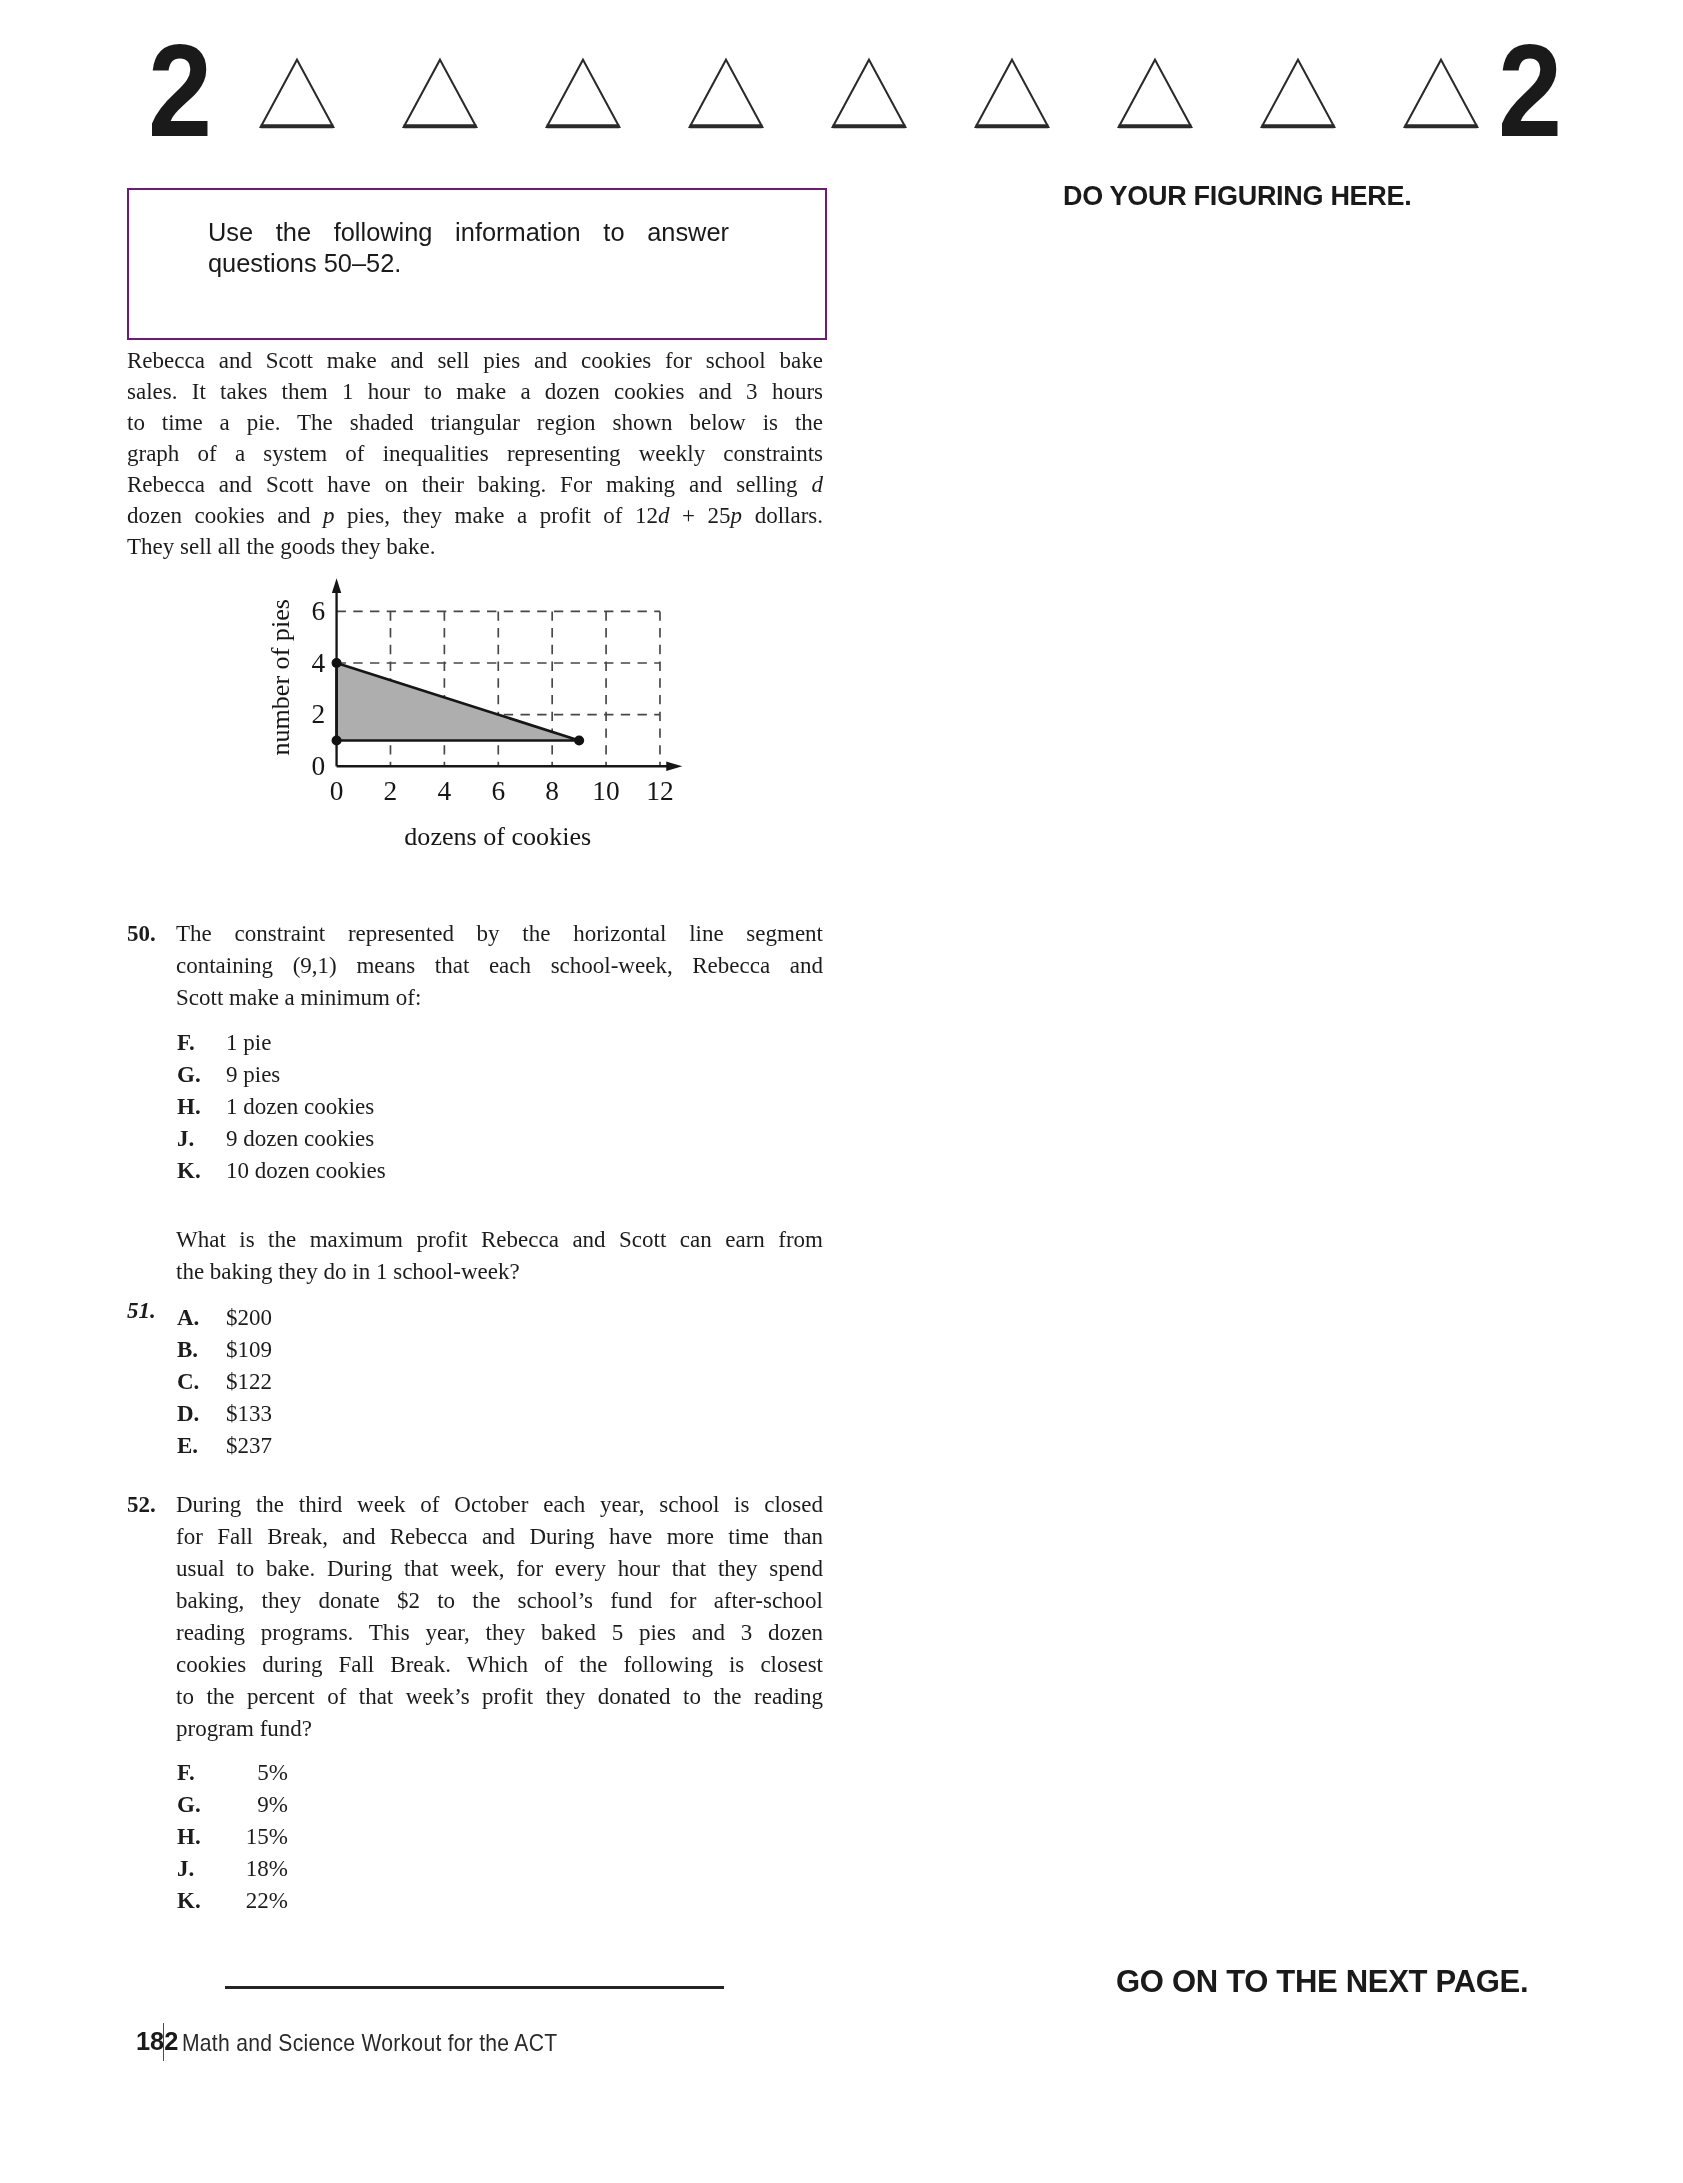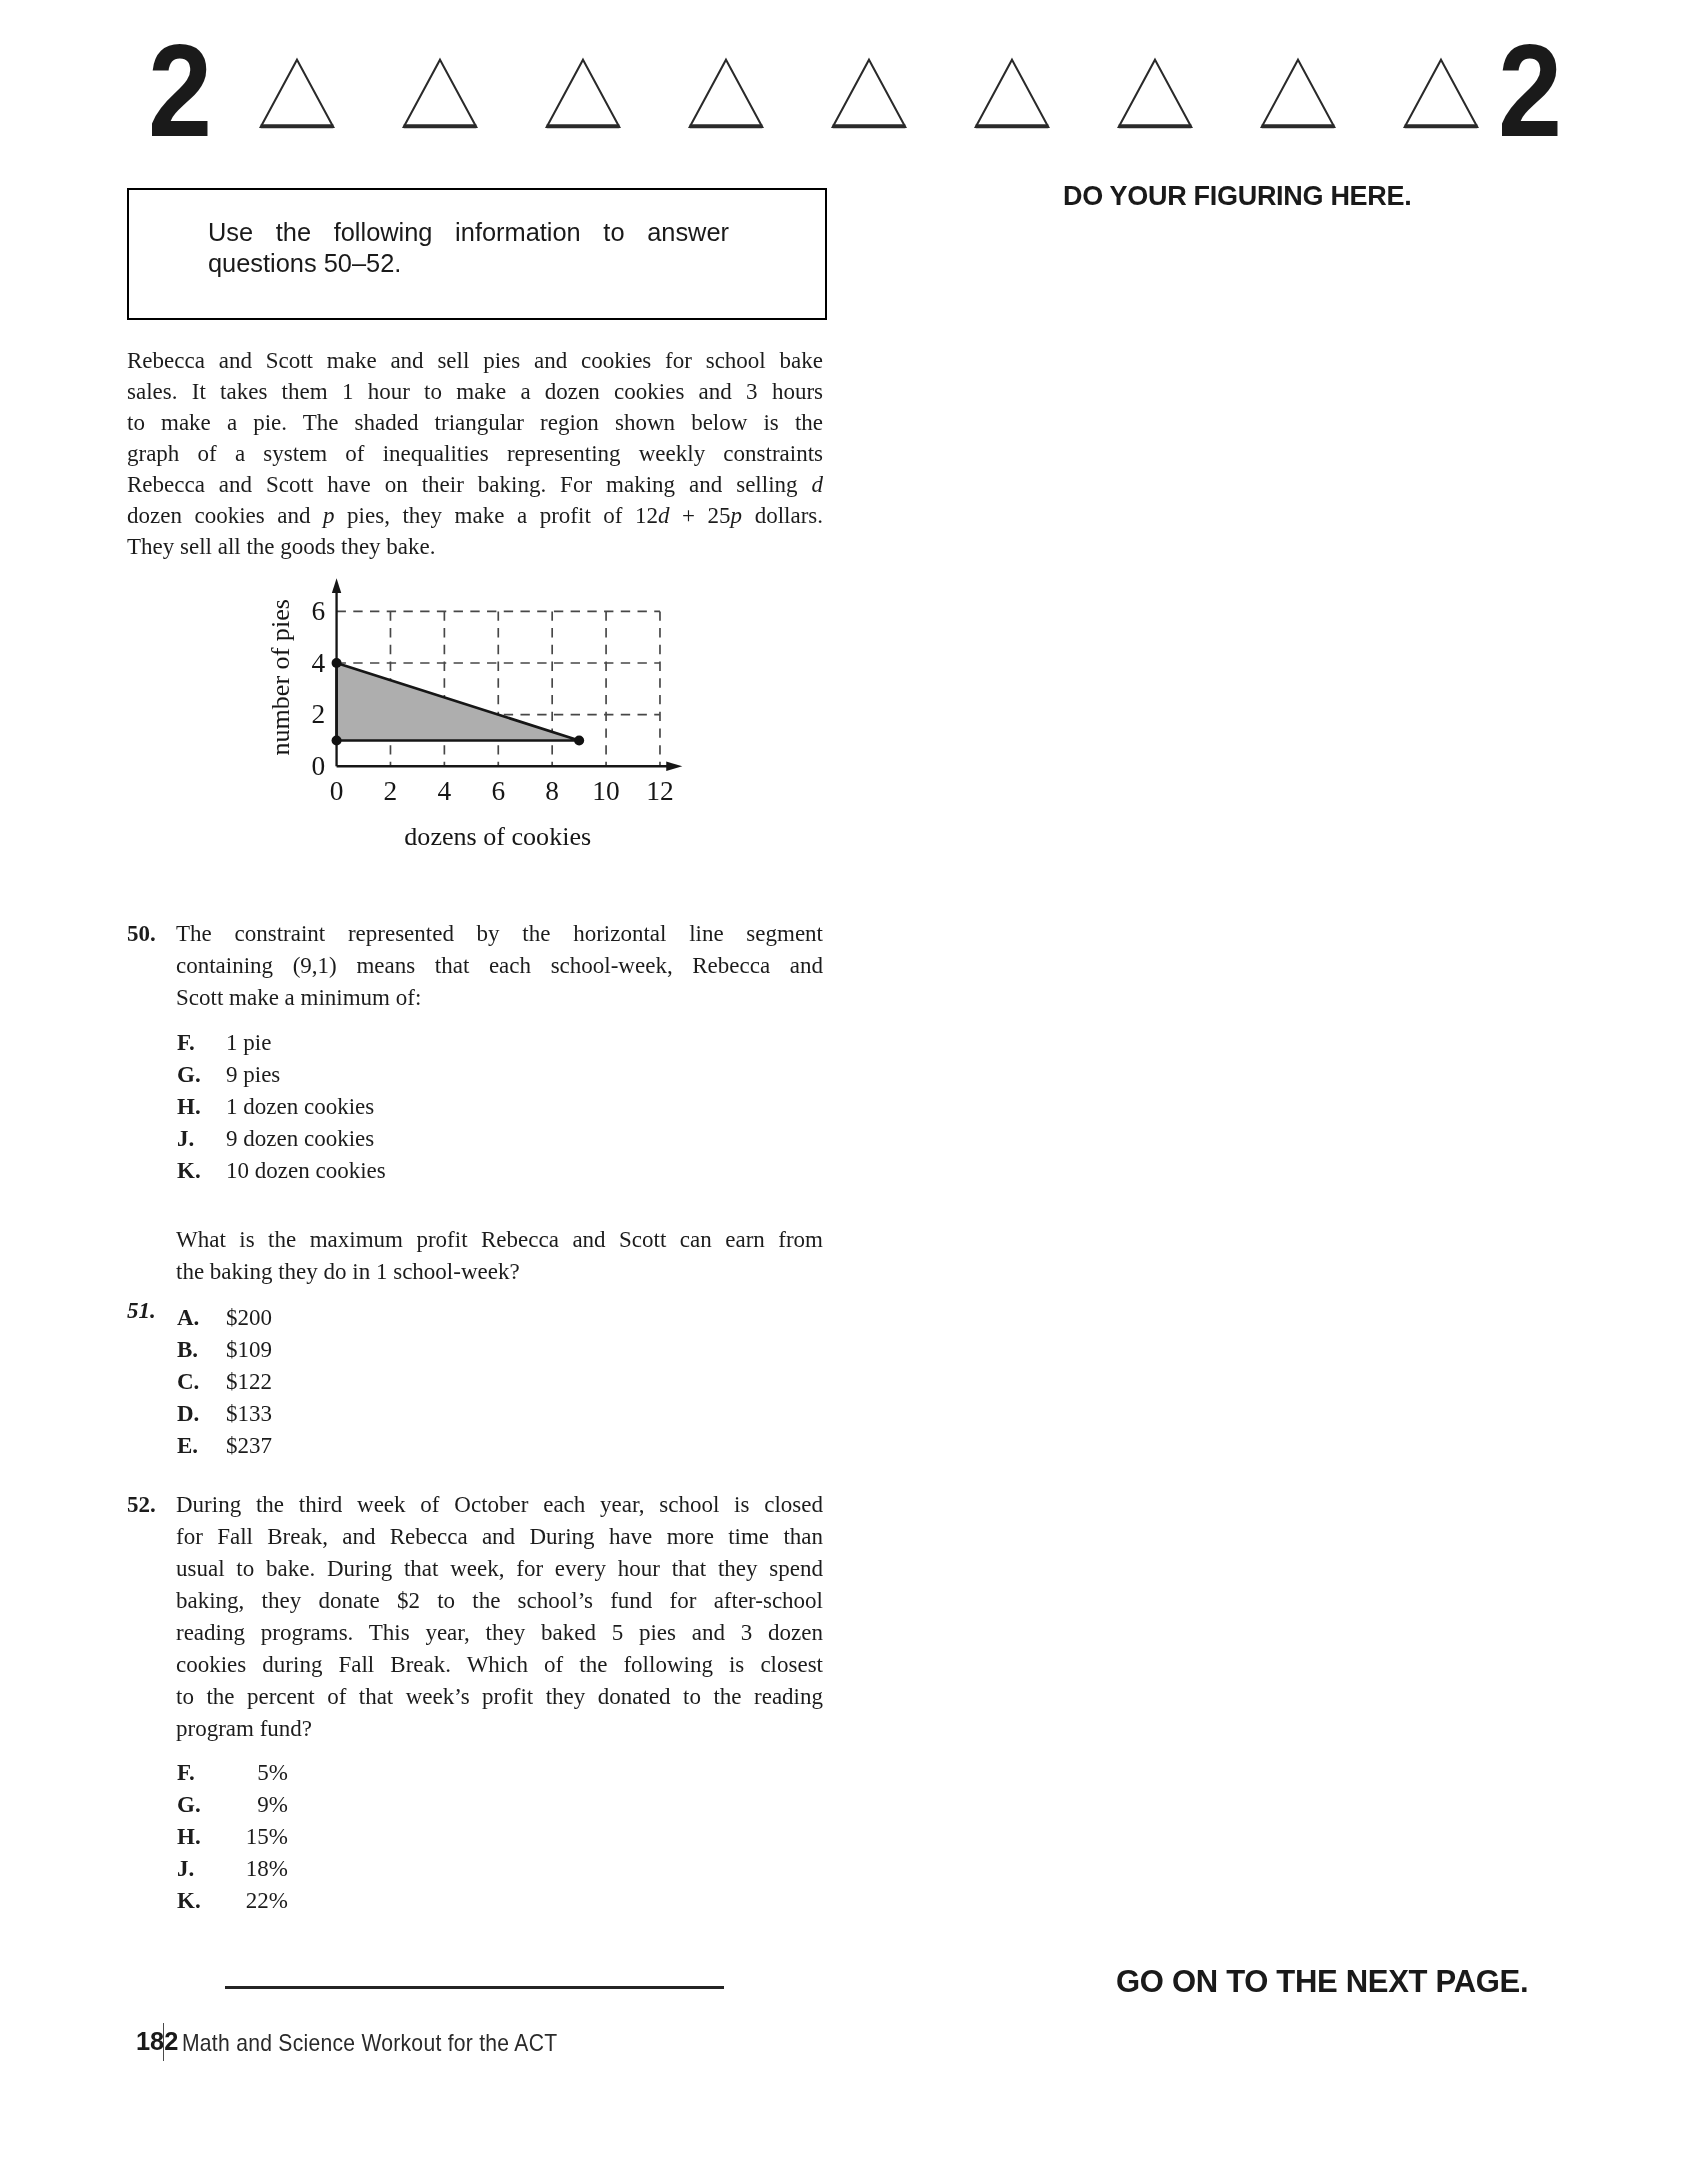"Use the following information to" #instruction-box { border: 2px solid #000000 -> 2px solid #701a75; height: 132px -> 152px }
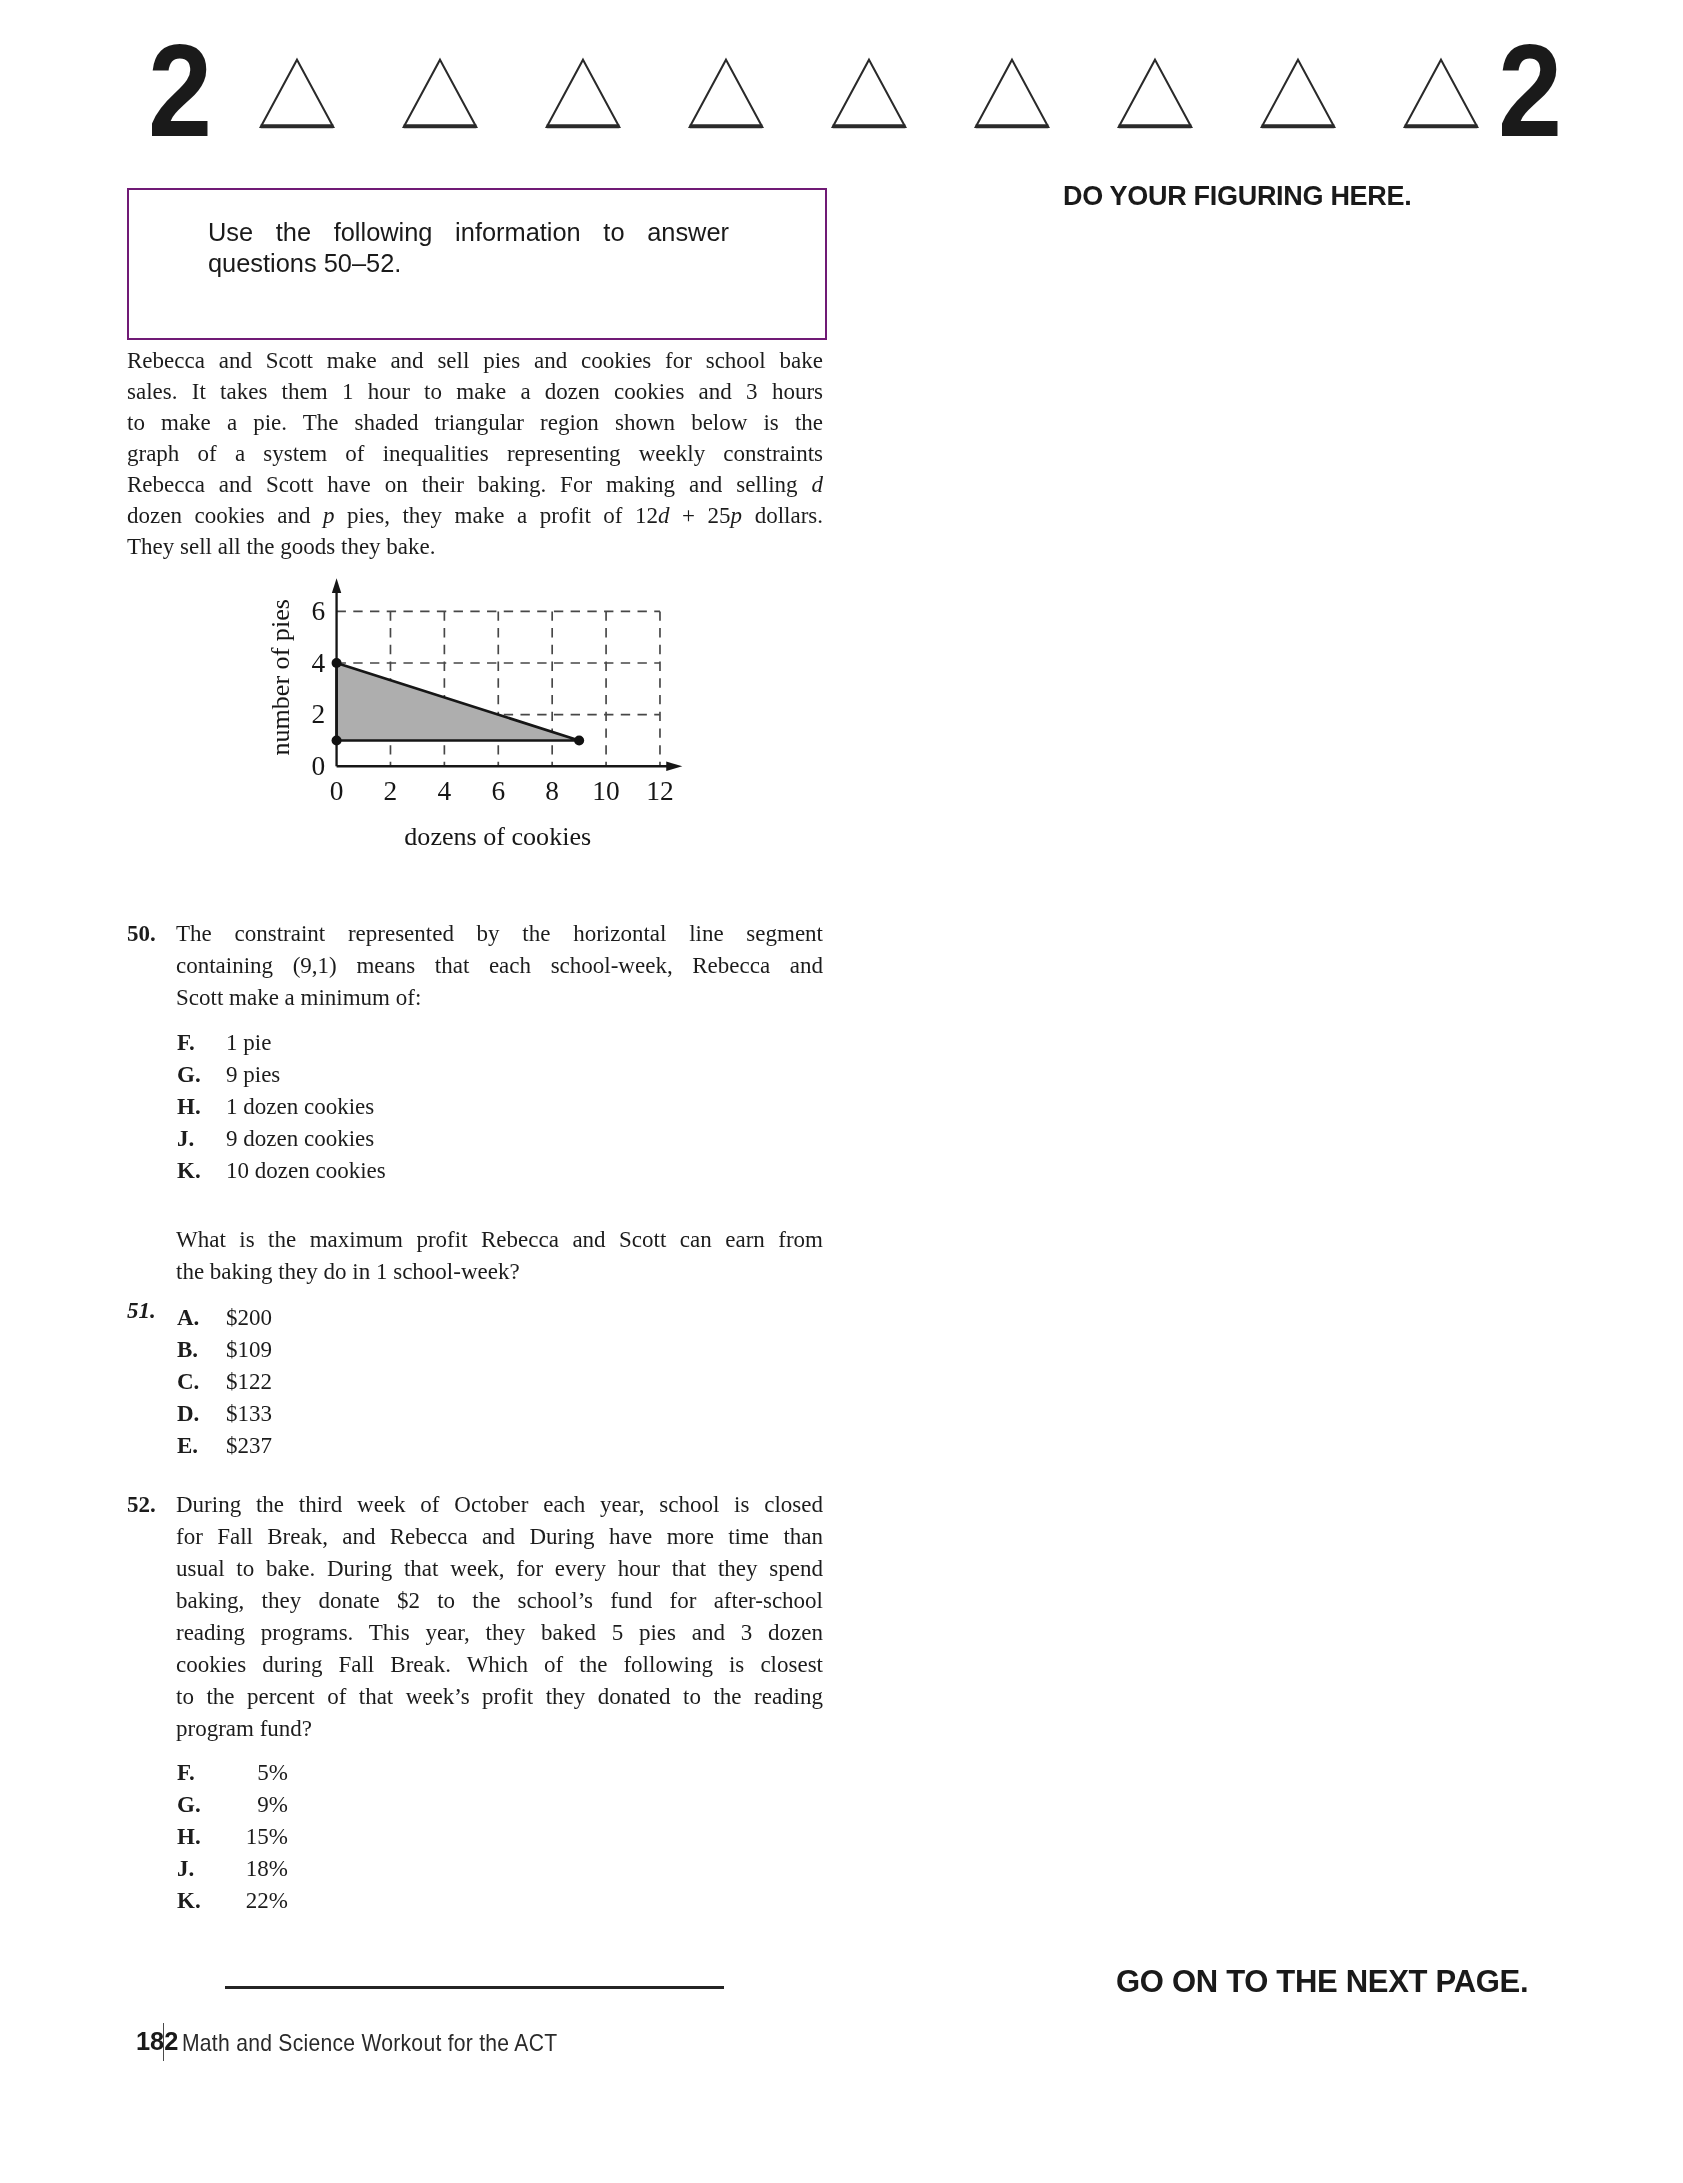"to make a pie. The" div.ln { text: make -> time }
